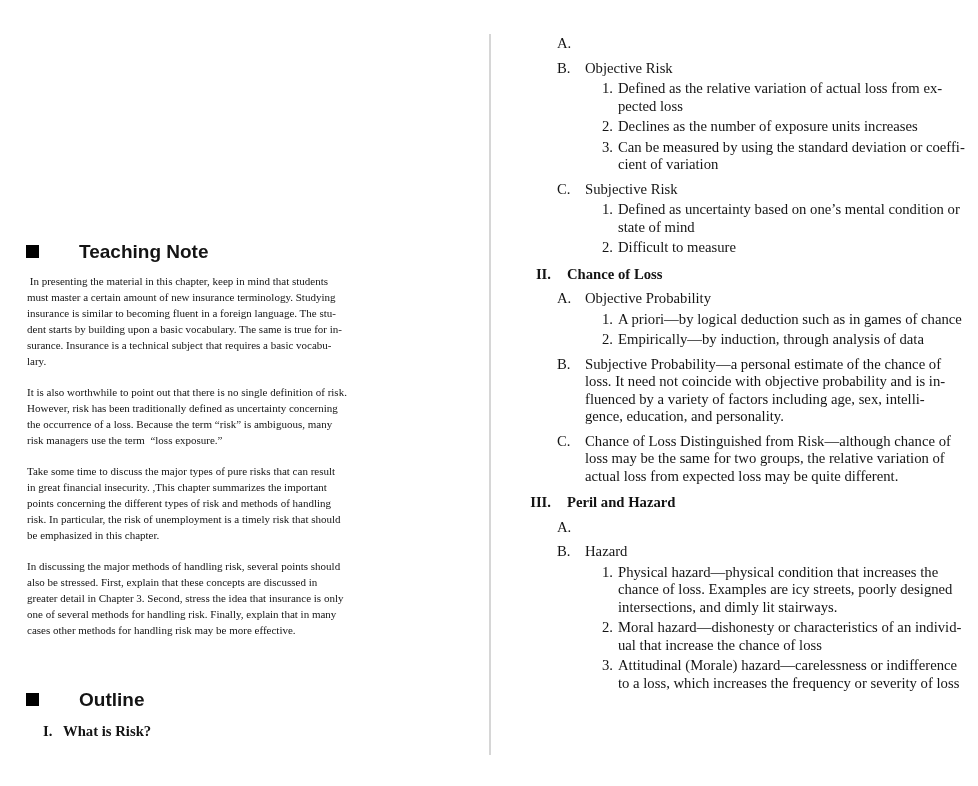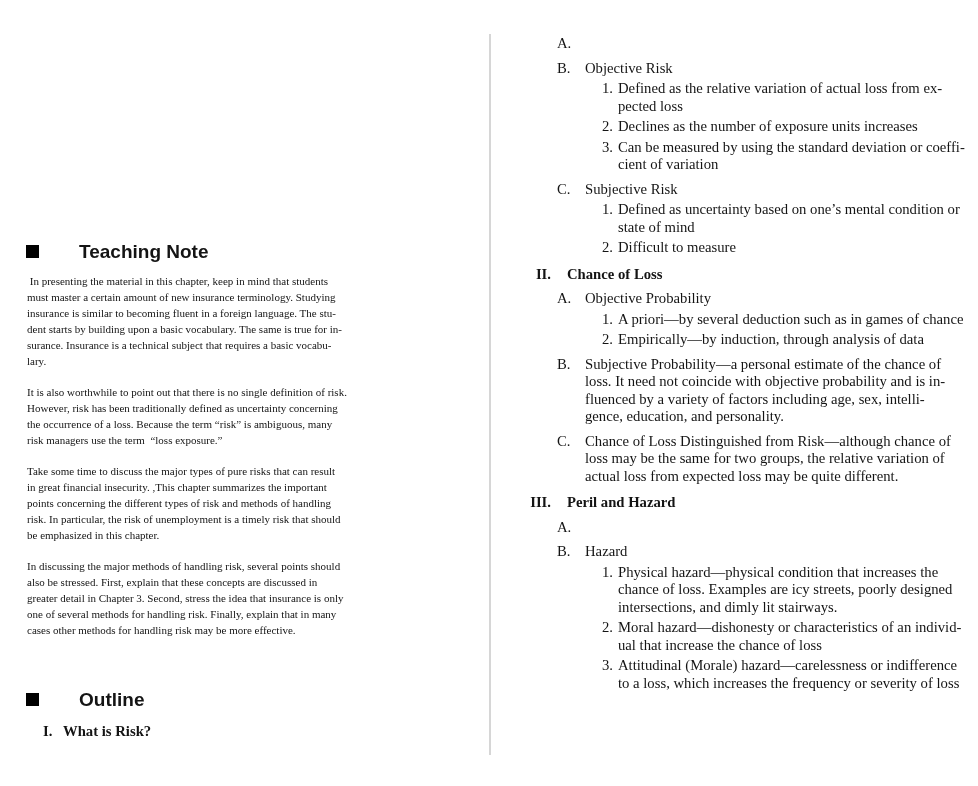"A priori—by several deduction such" div.txt { text: several -> logical }
